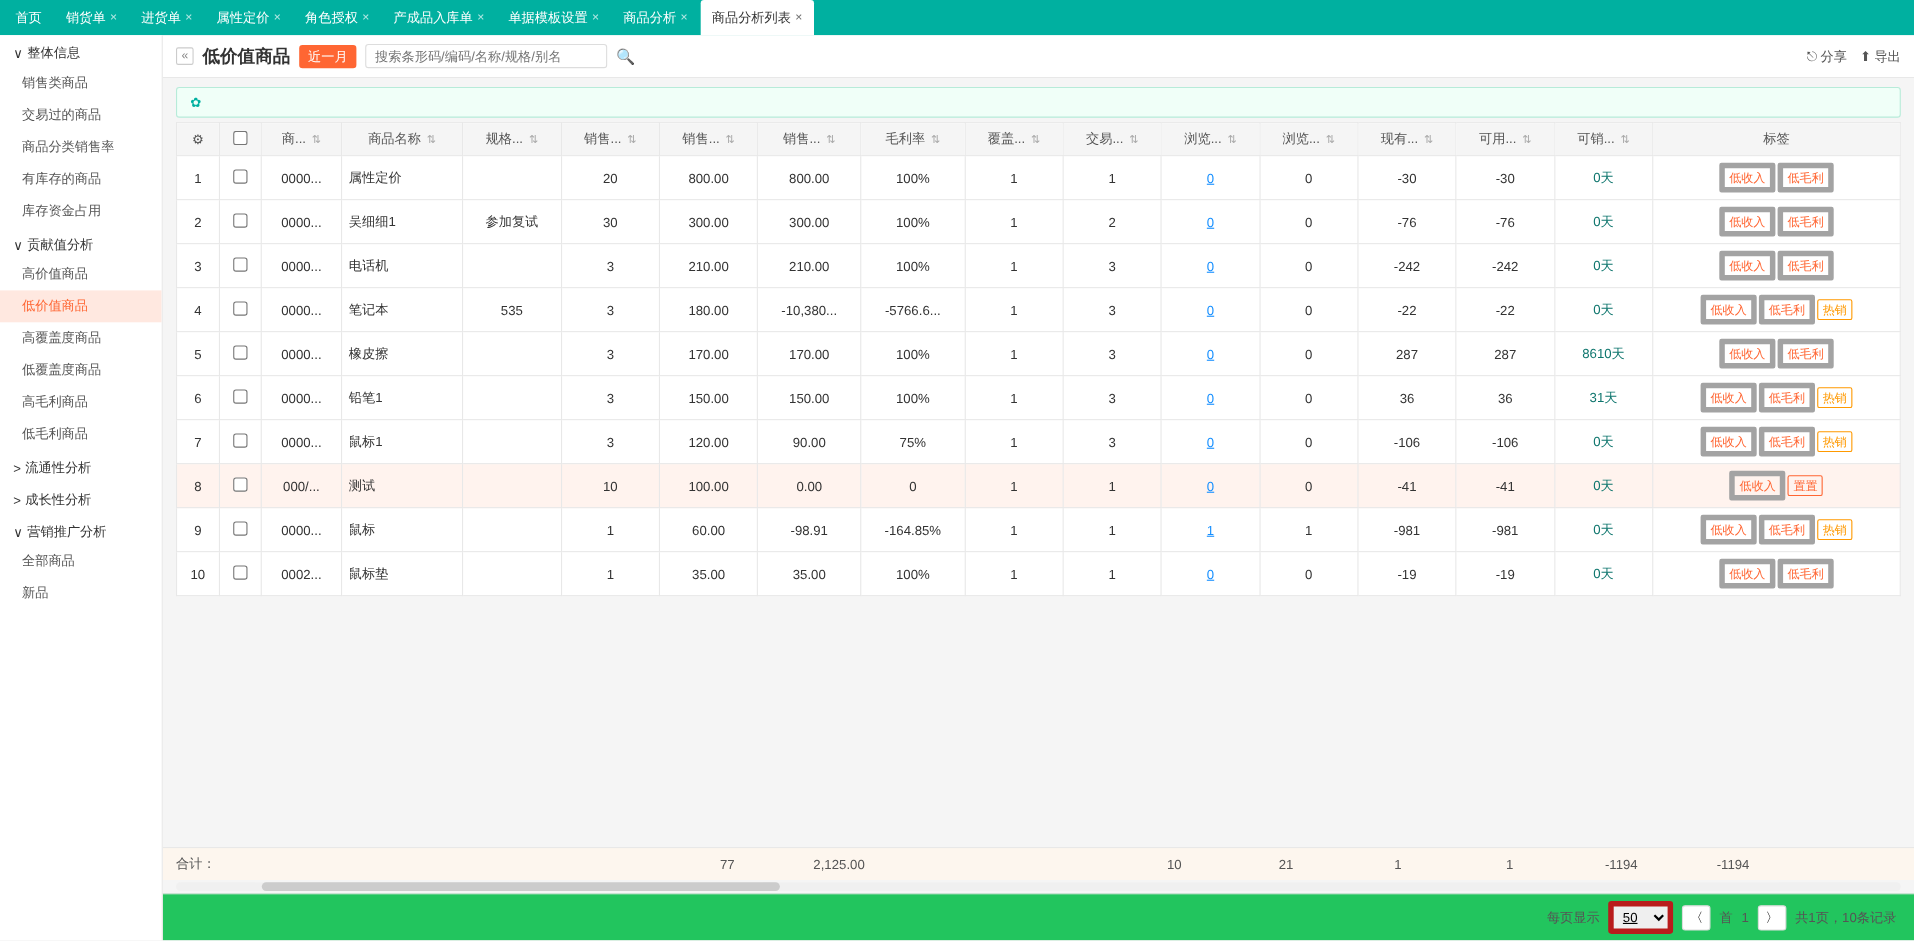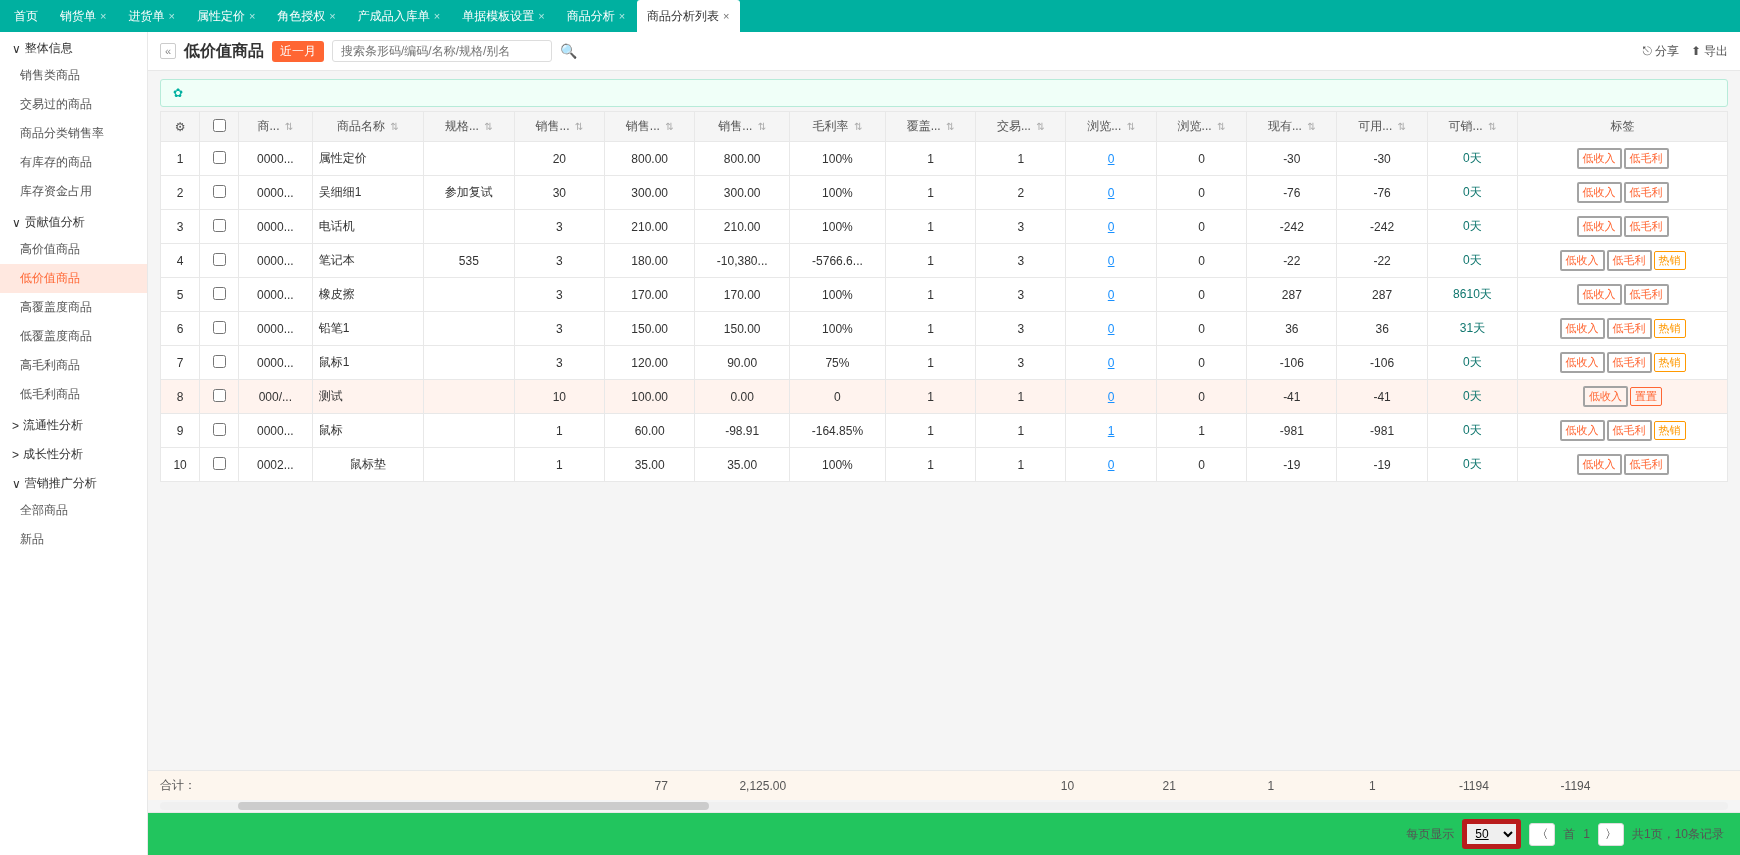"低收入" .tag-low-income { border: 2px solid #a3a3a3 -> 5px solid #a3a3a3 }
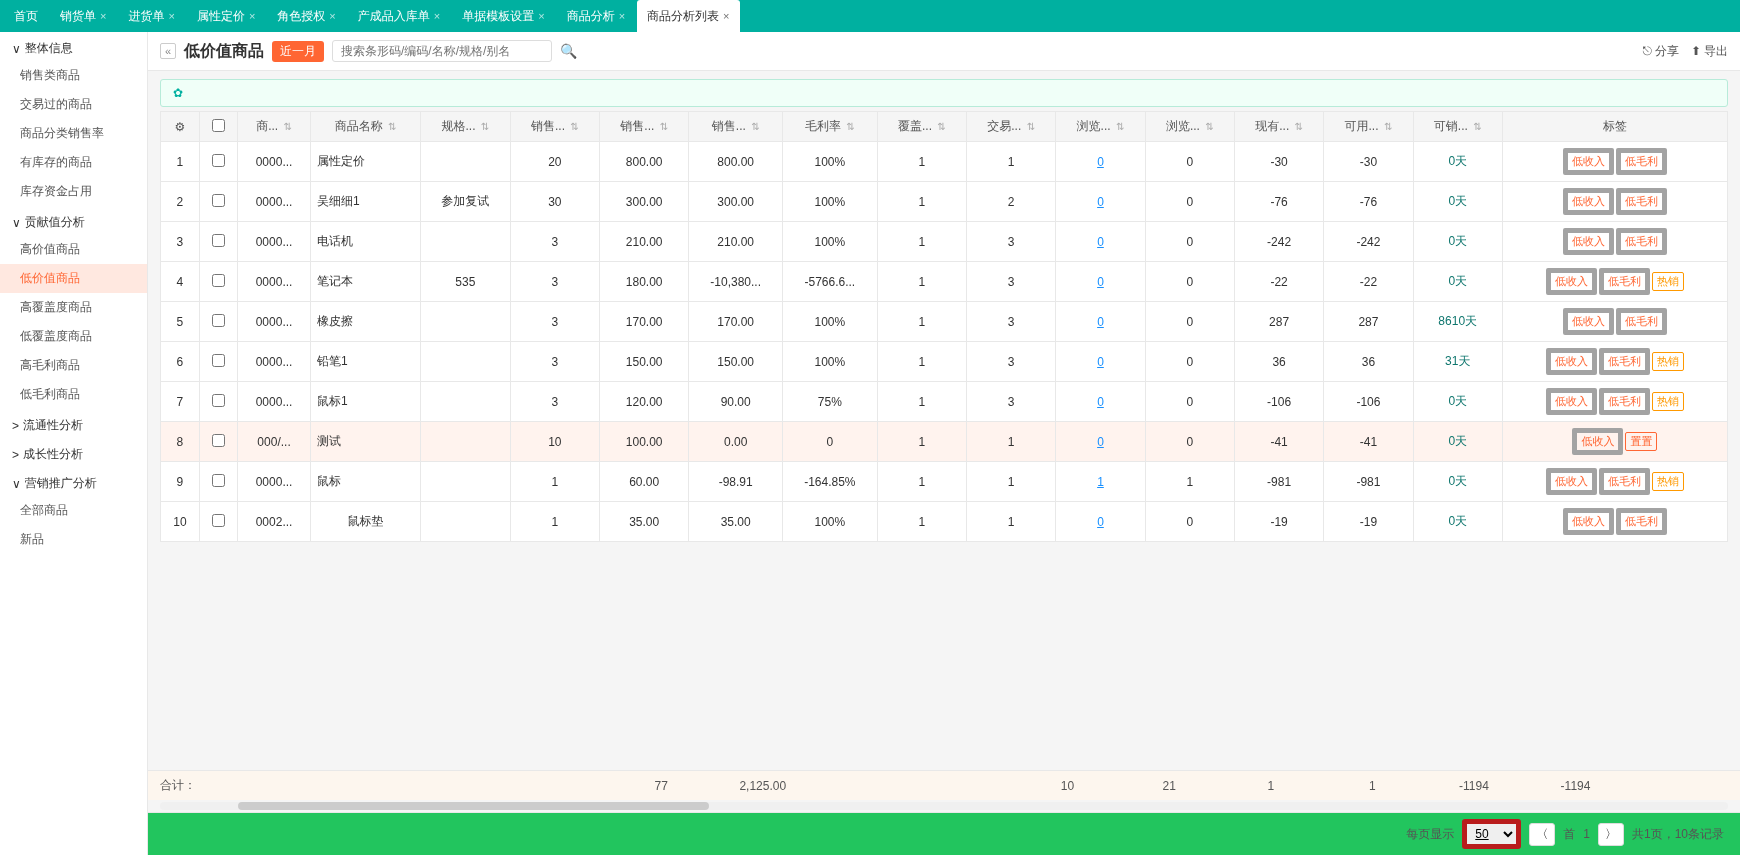"鼠标垫" td { text-align: center -> left }
